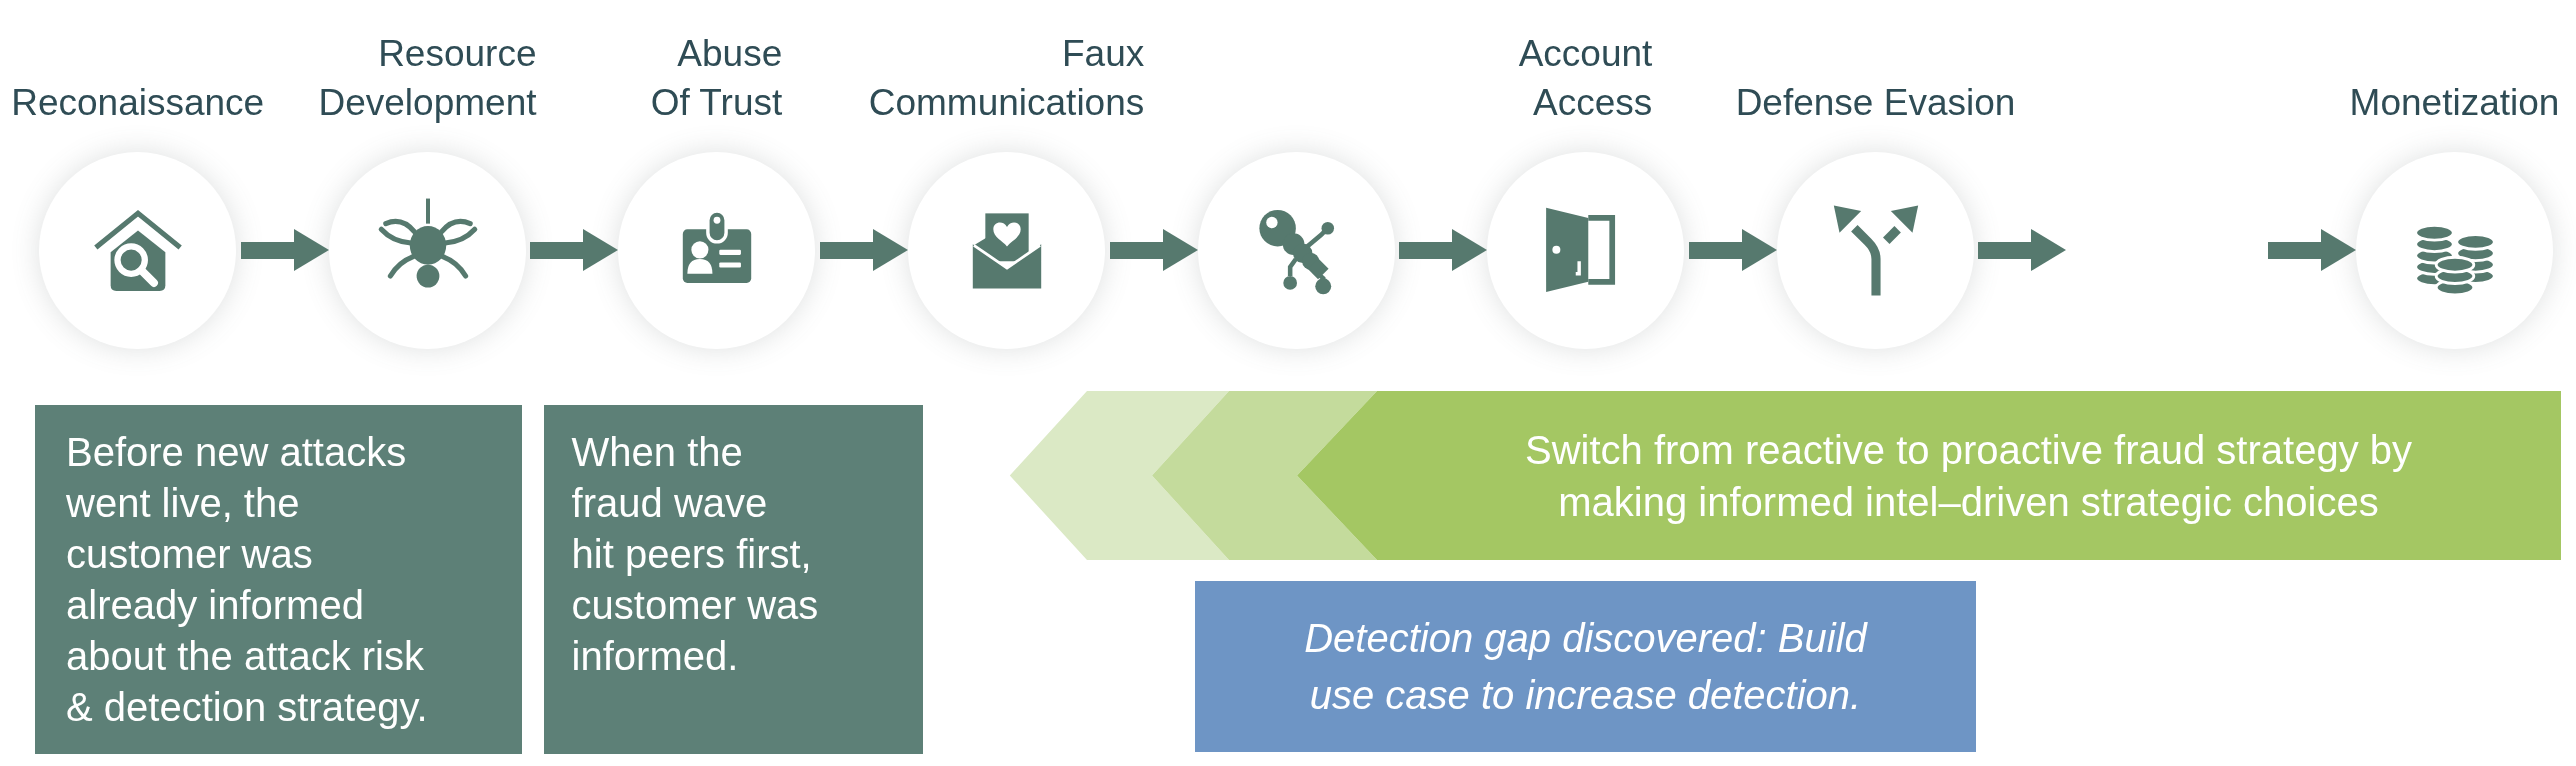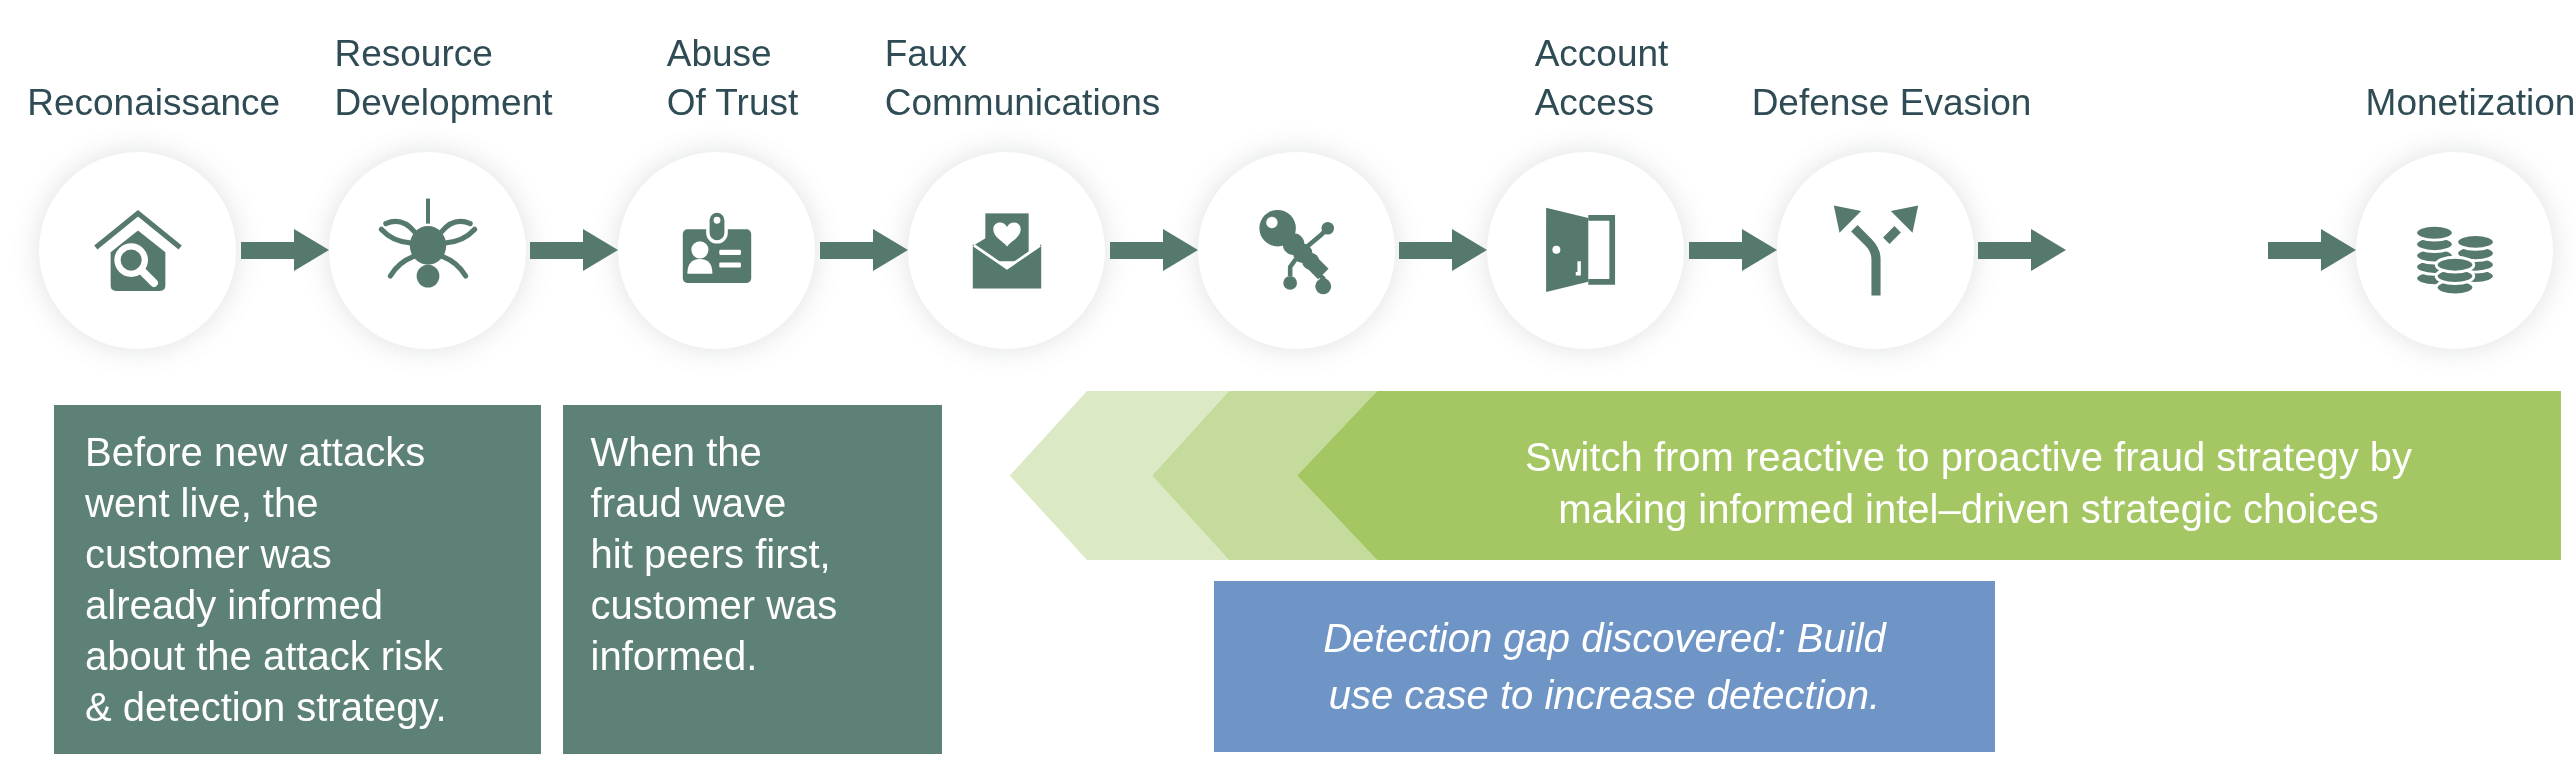"Resource" .stage-label { left: 16px -> 0; text-align: left -> right }
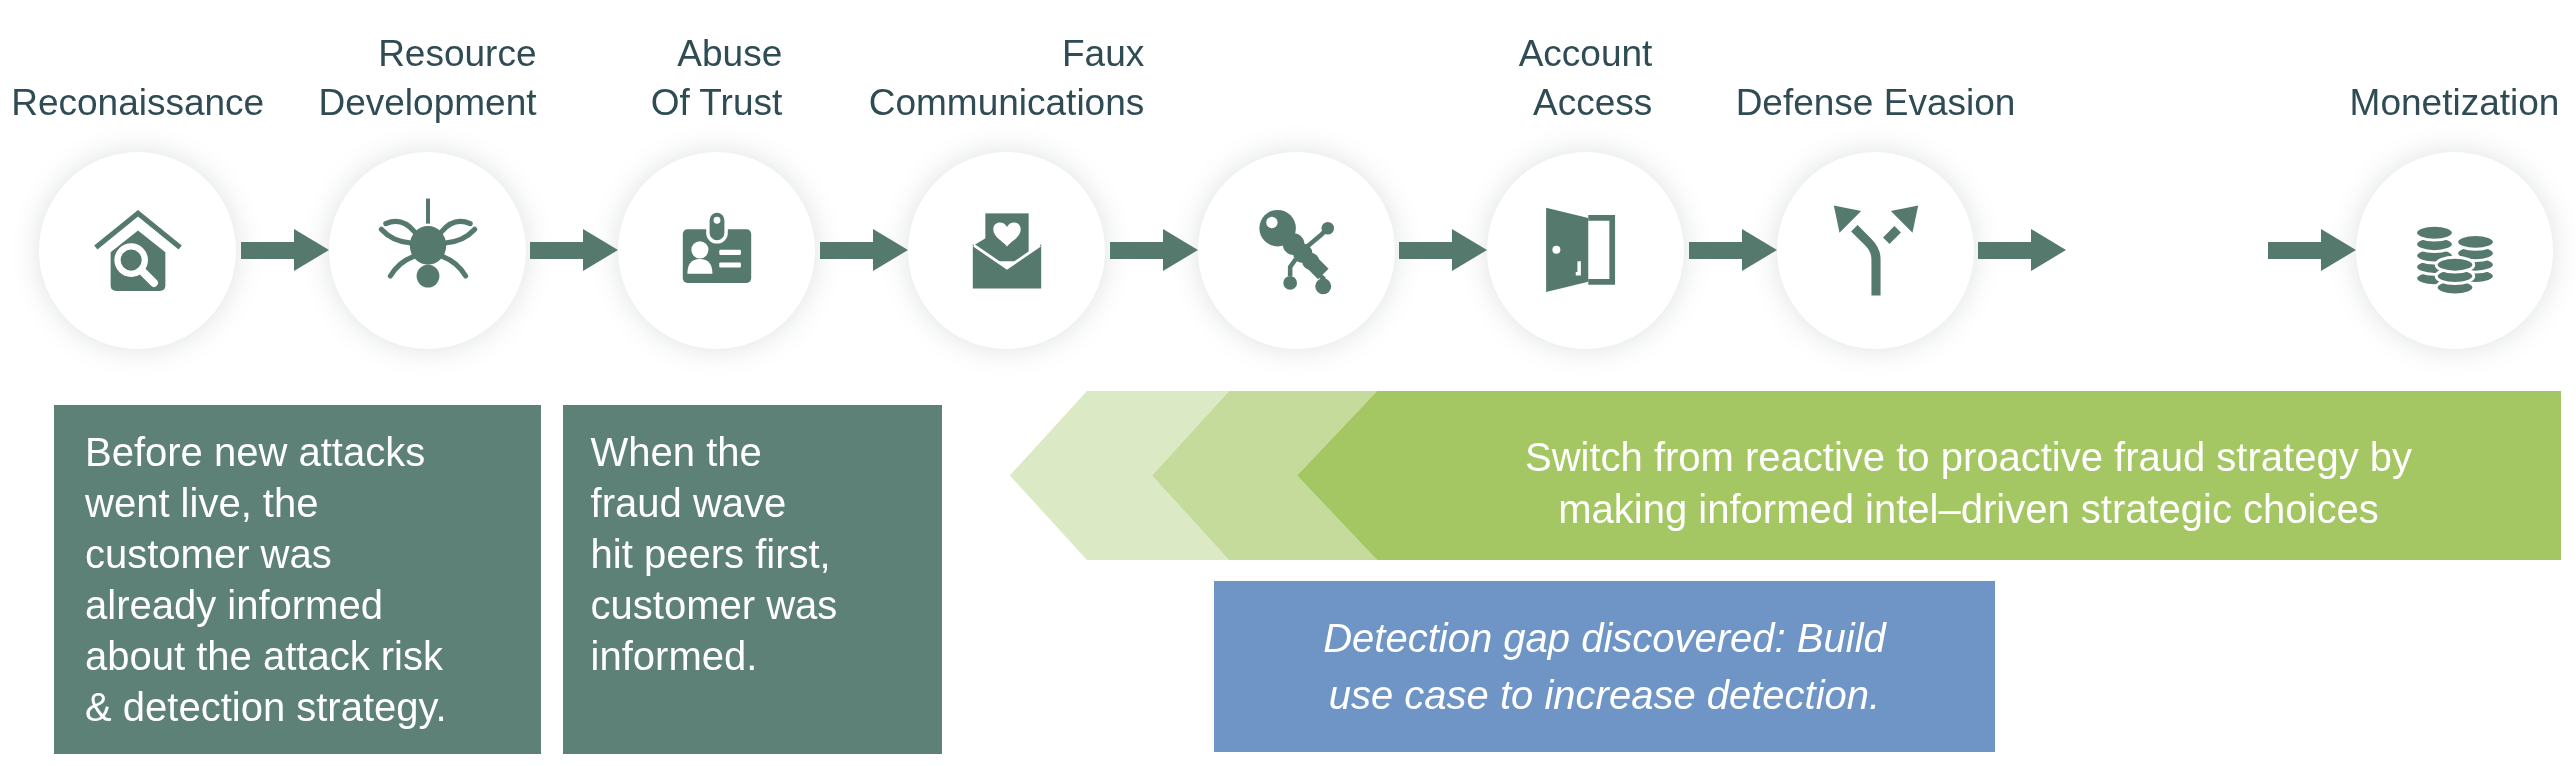"Before new attacks" .callout { margin-left: 19px -> none }
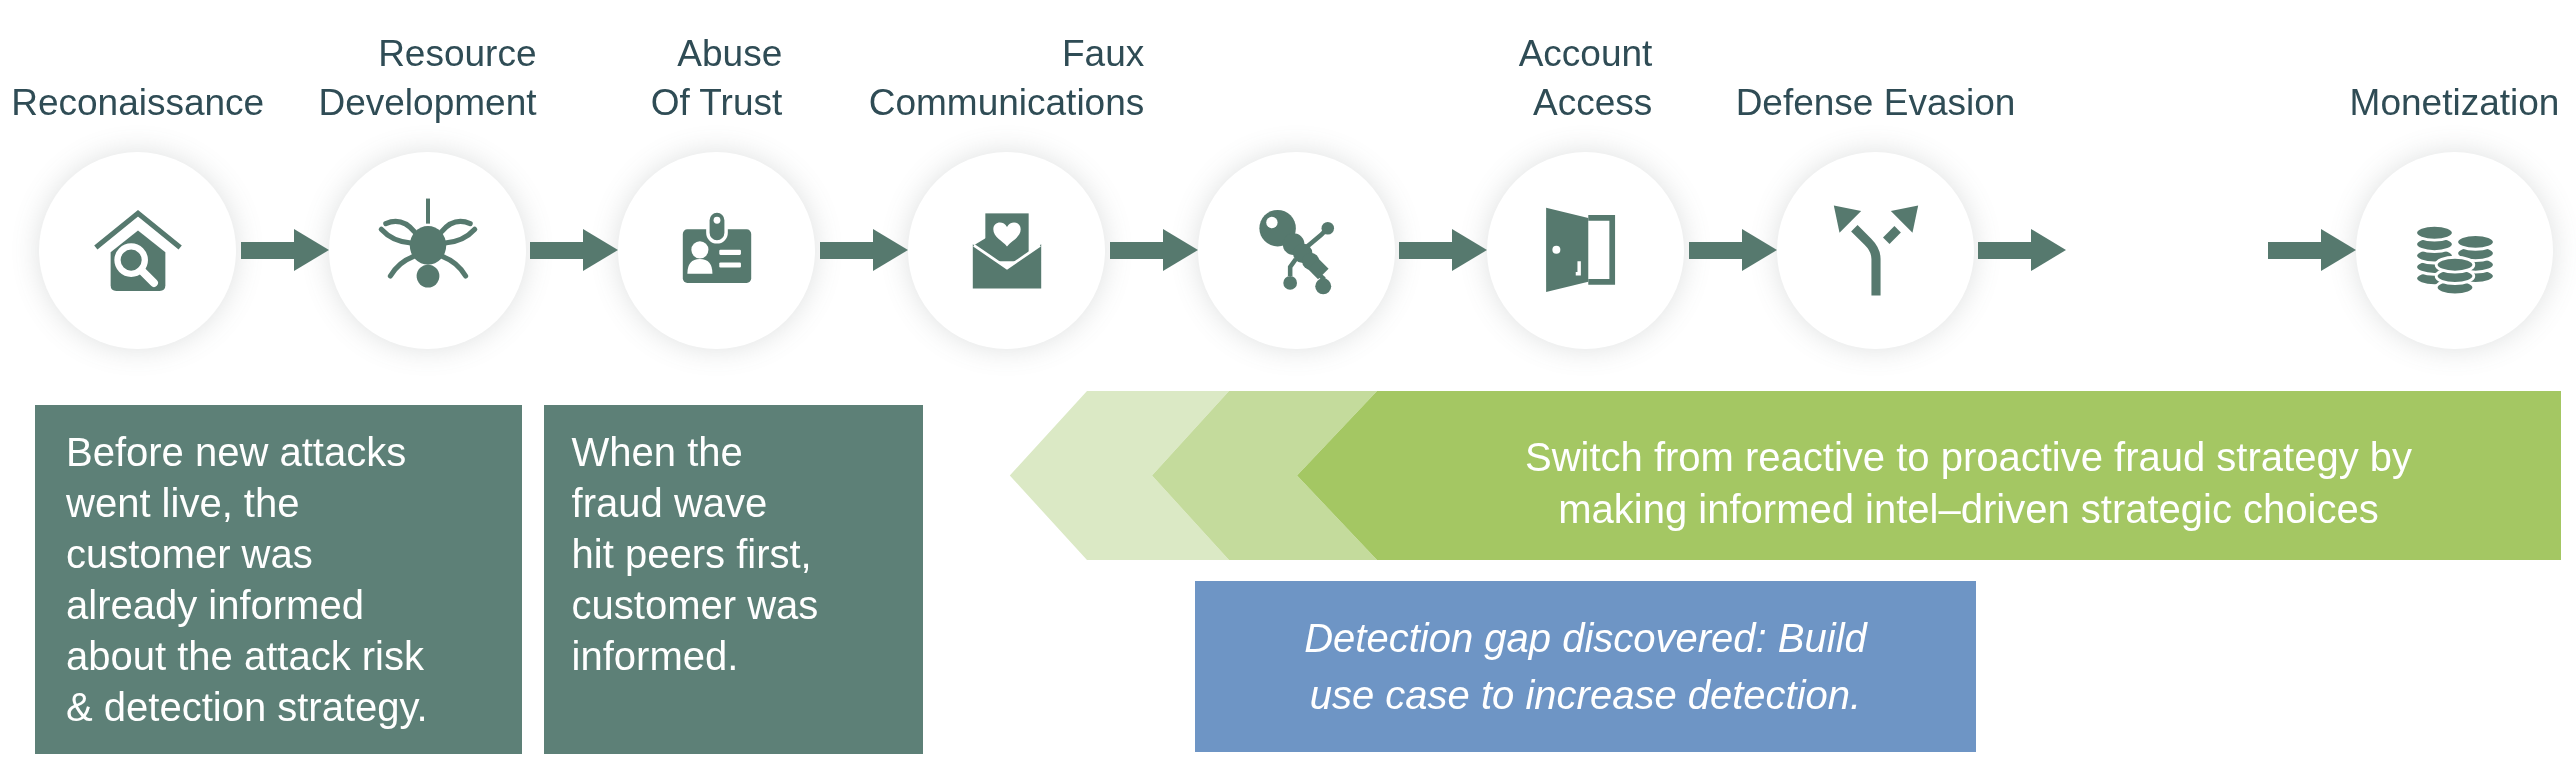"Switch from reactive to proactive" .banner .banner-text { margin-top: 7px -> none }
